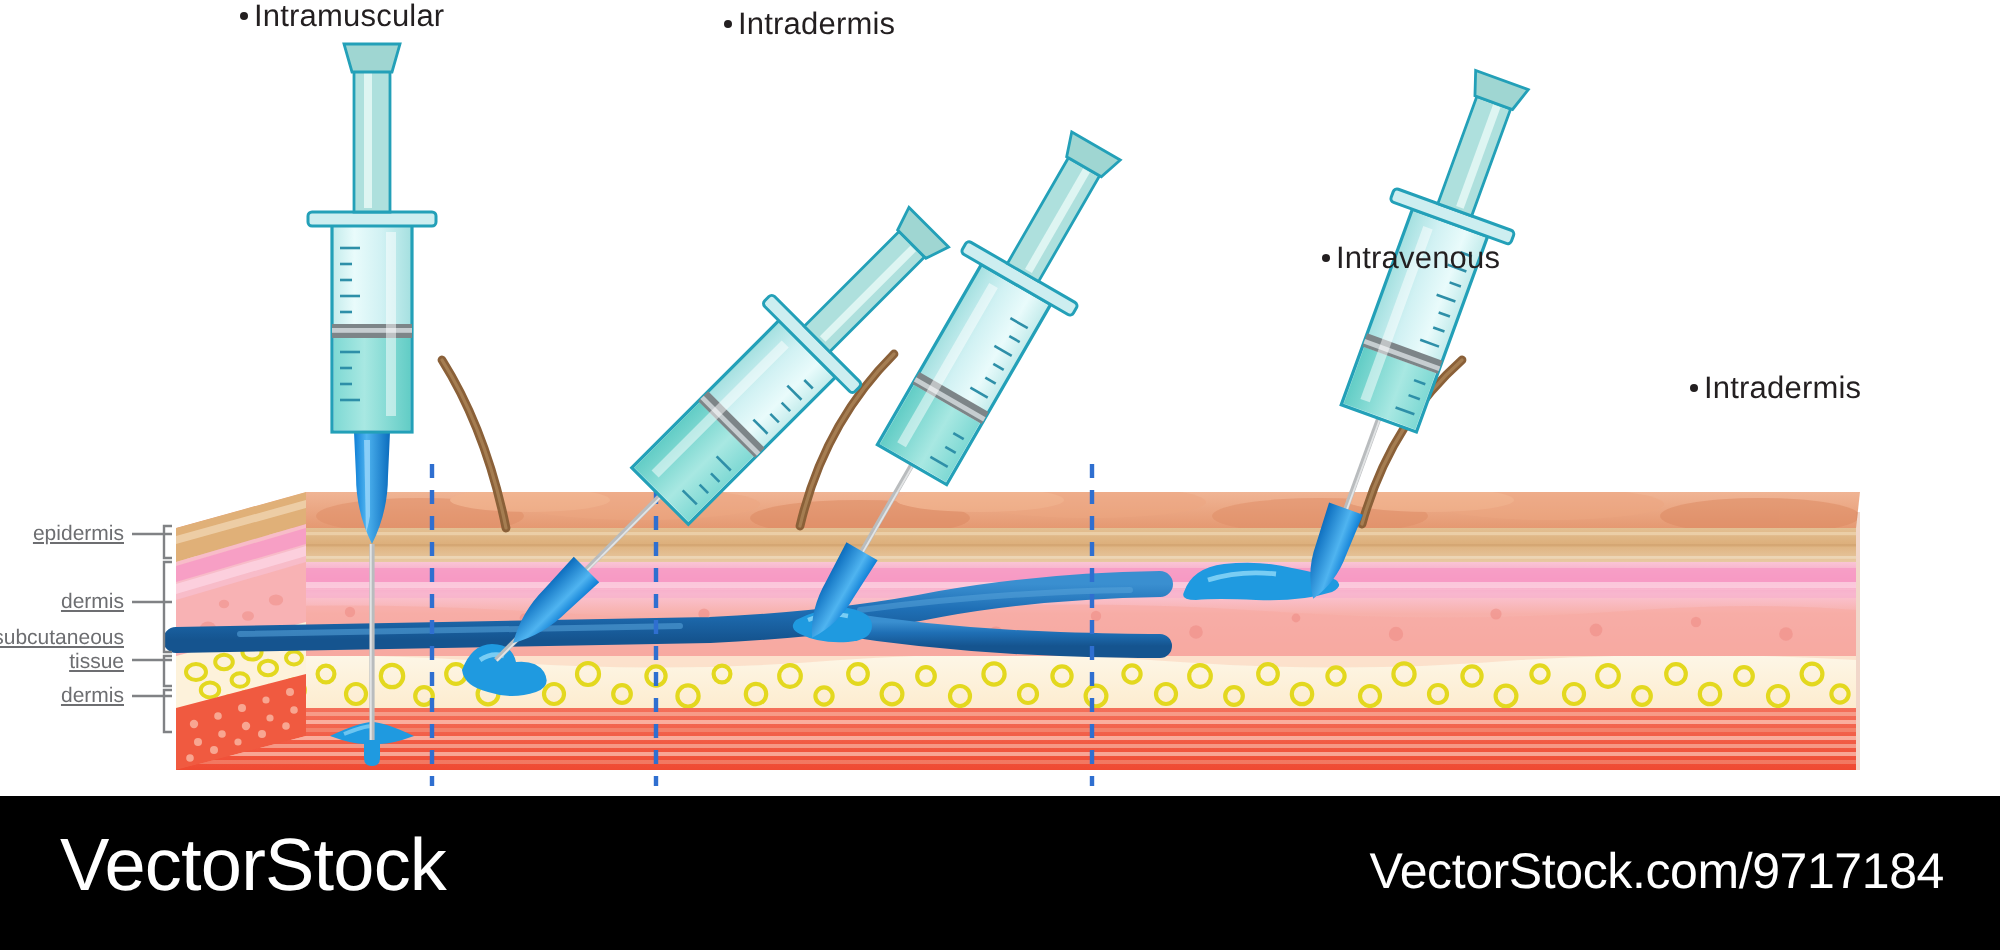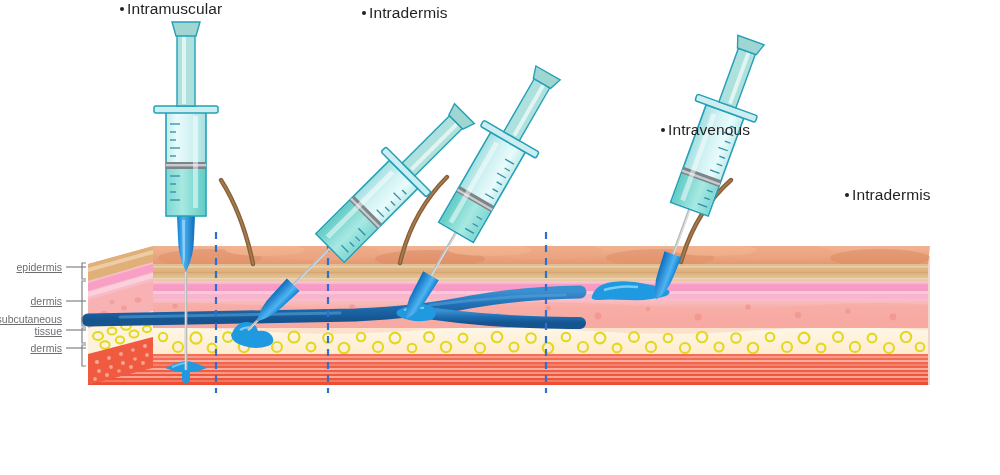"VectorStock" div { html: none -> <div> <div>VectorStock</div> <div>VectorStock.com/9717184</div> </div> }
